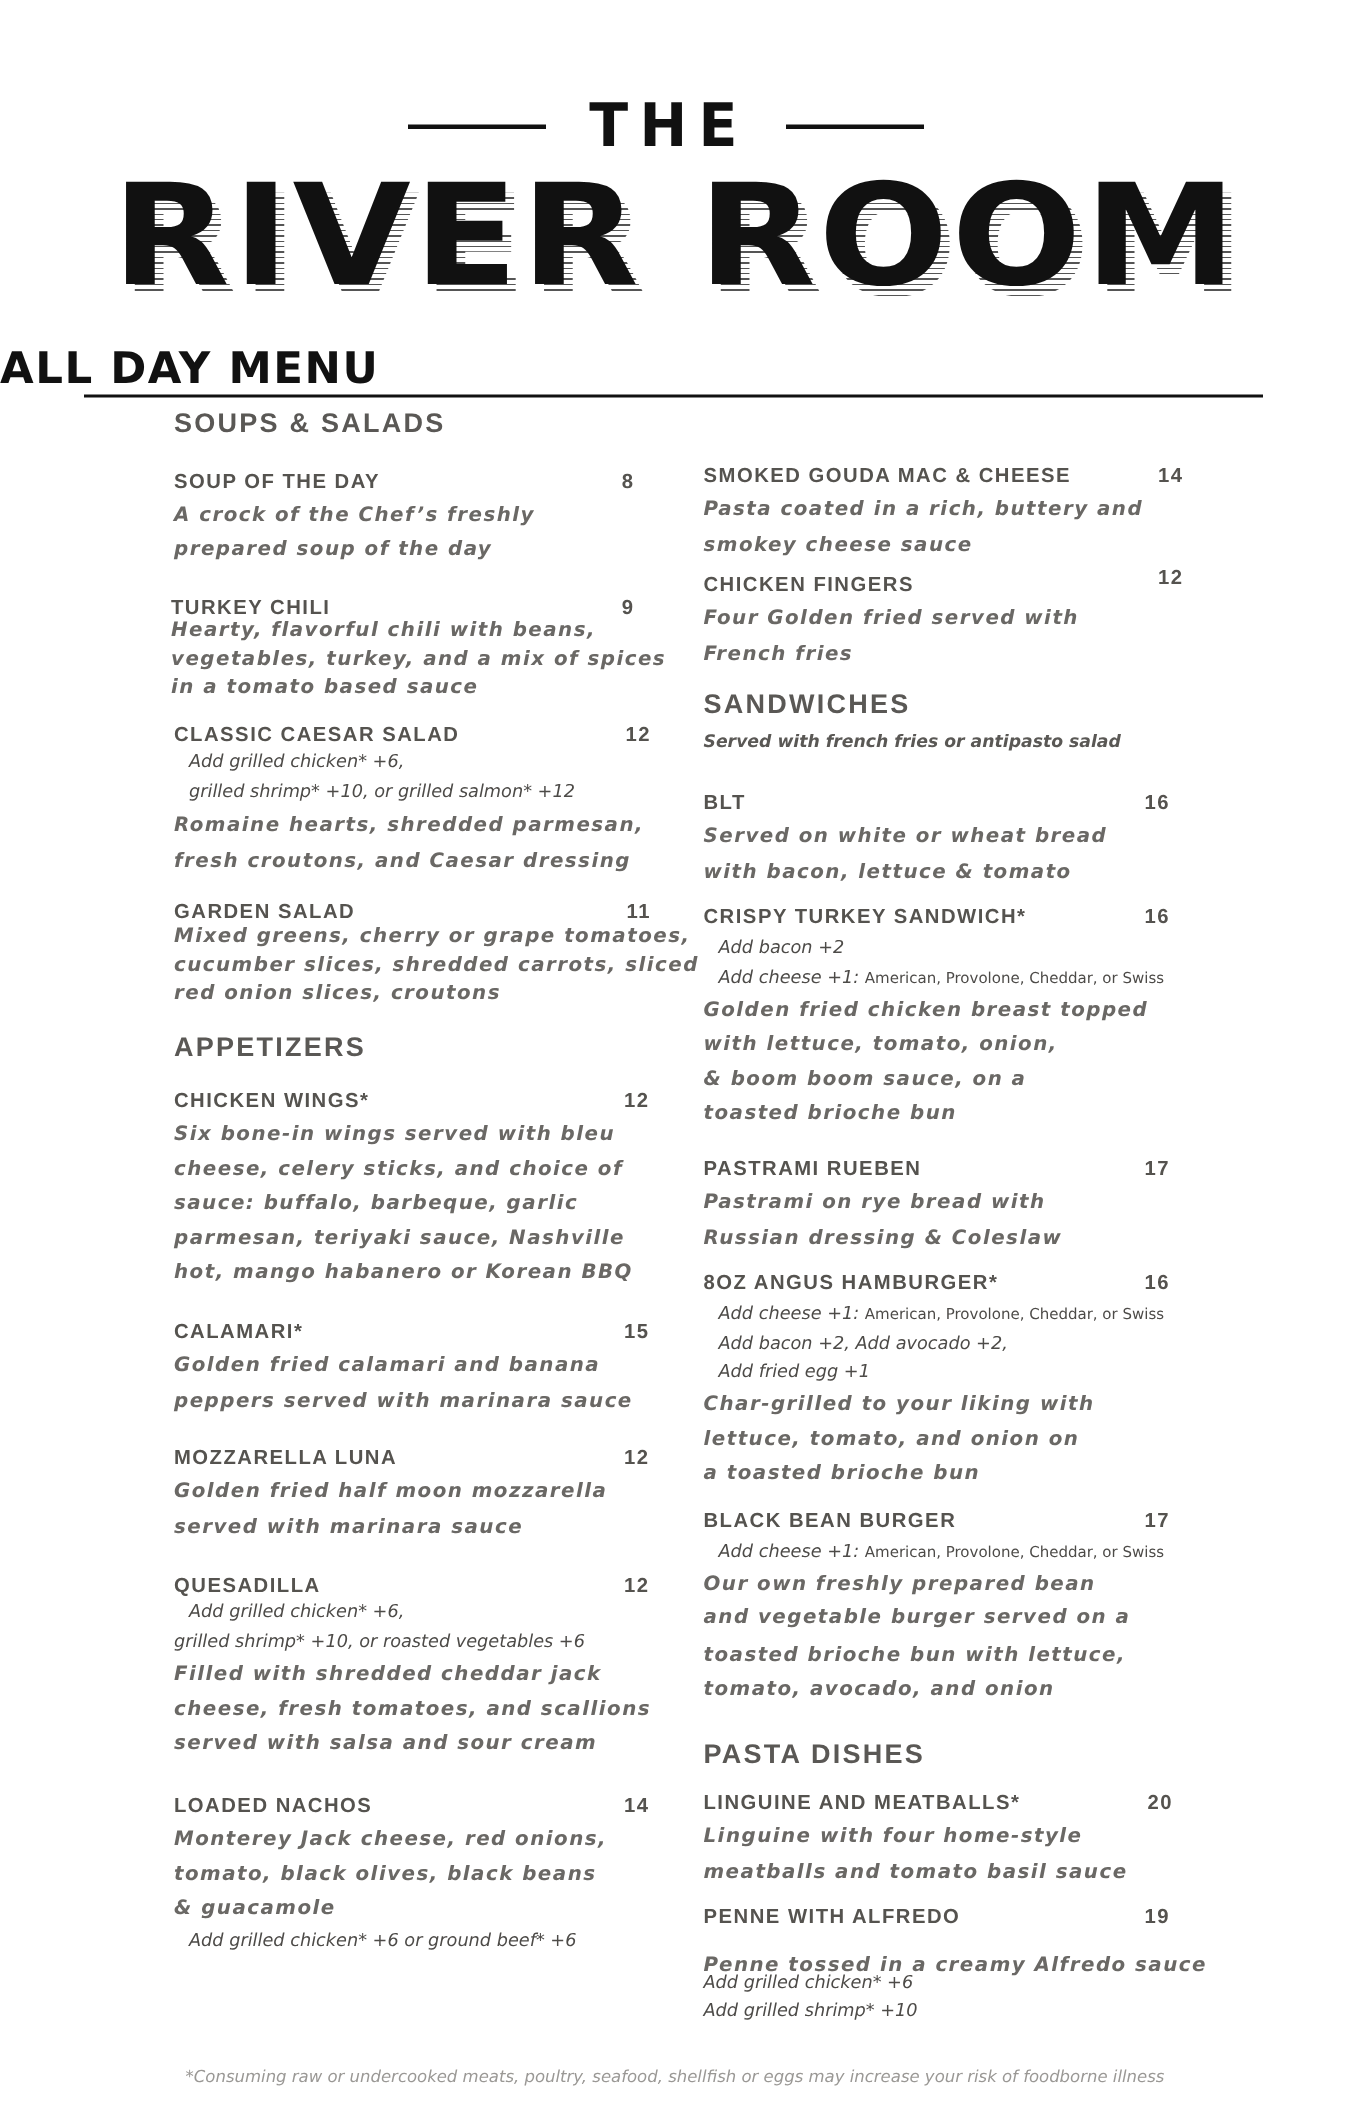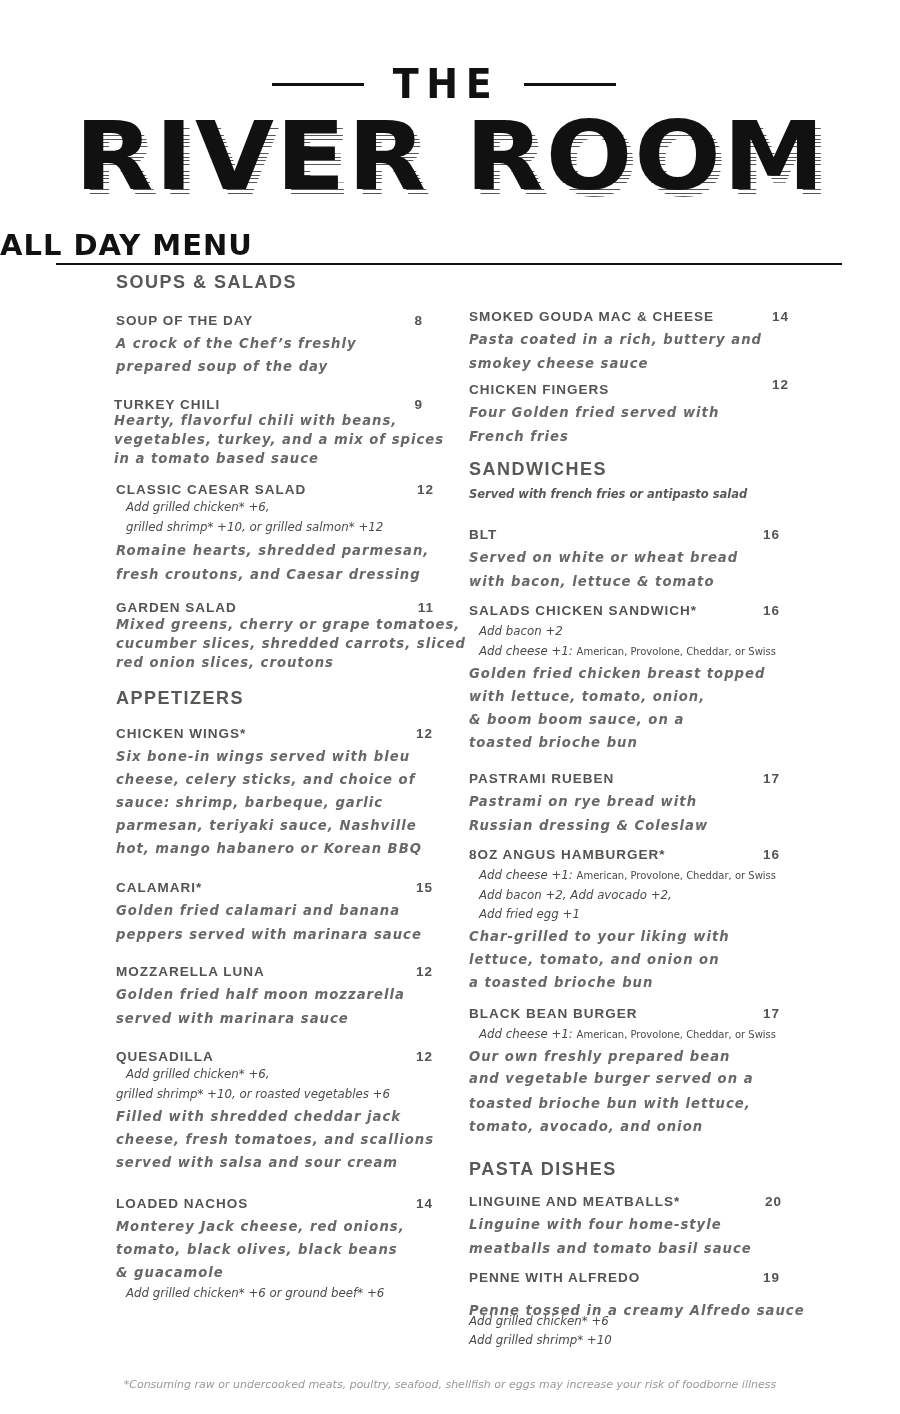"SALADS CHICKEN SANDWICH*" div.item-name { text: SALADS CHICKEN -> CRISPY TURKEY }
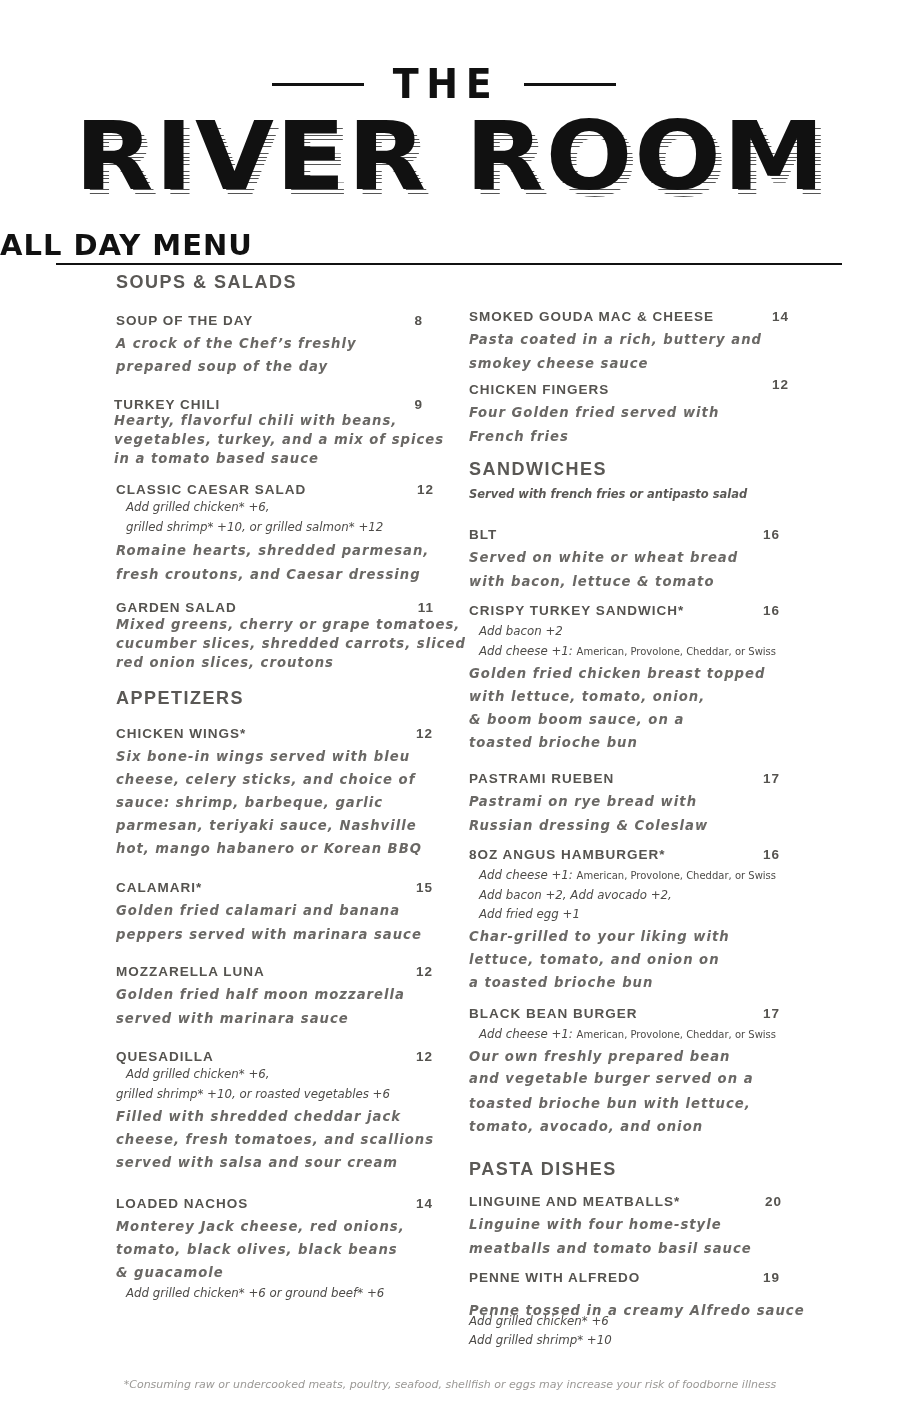"sauce: shrimp, barbeque, garlic" div.desc { text: shrimp -> buffalo }
